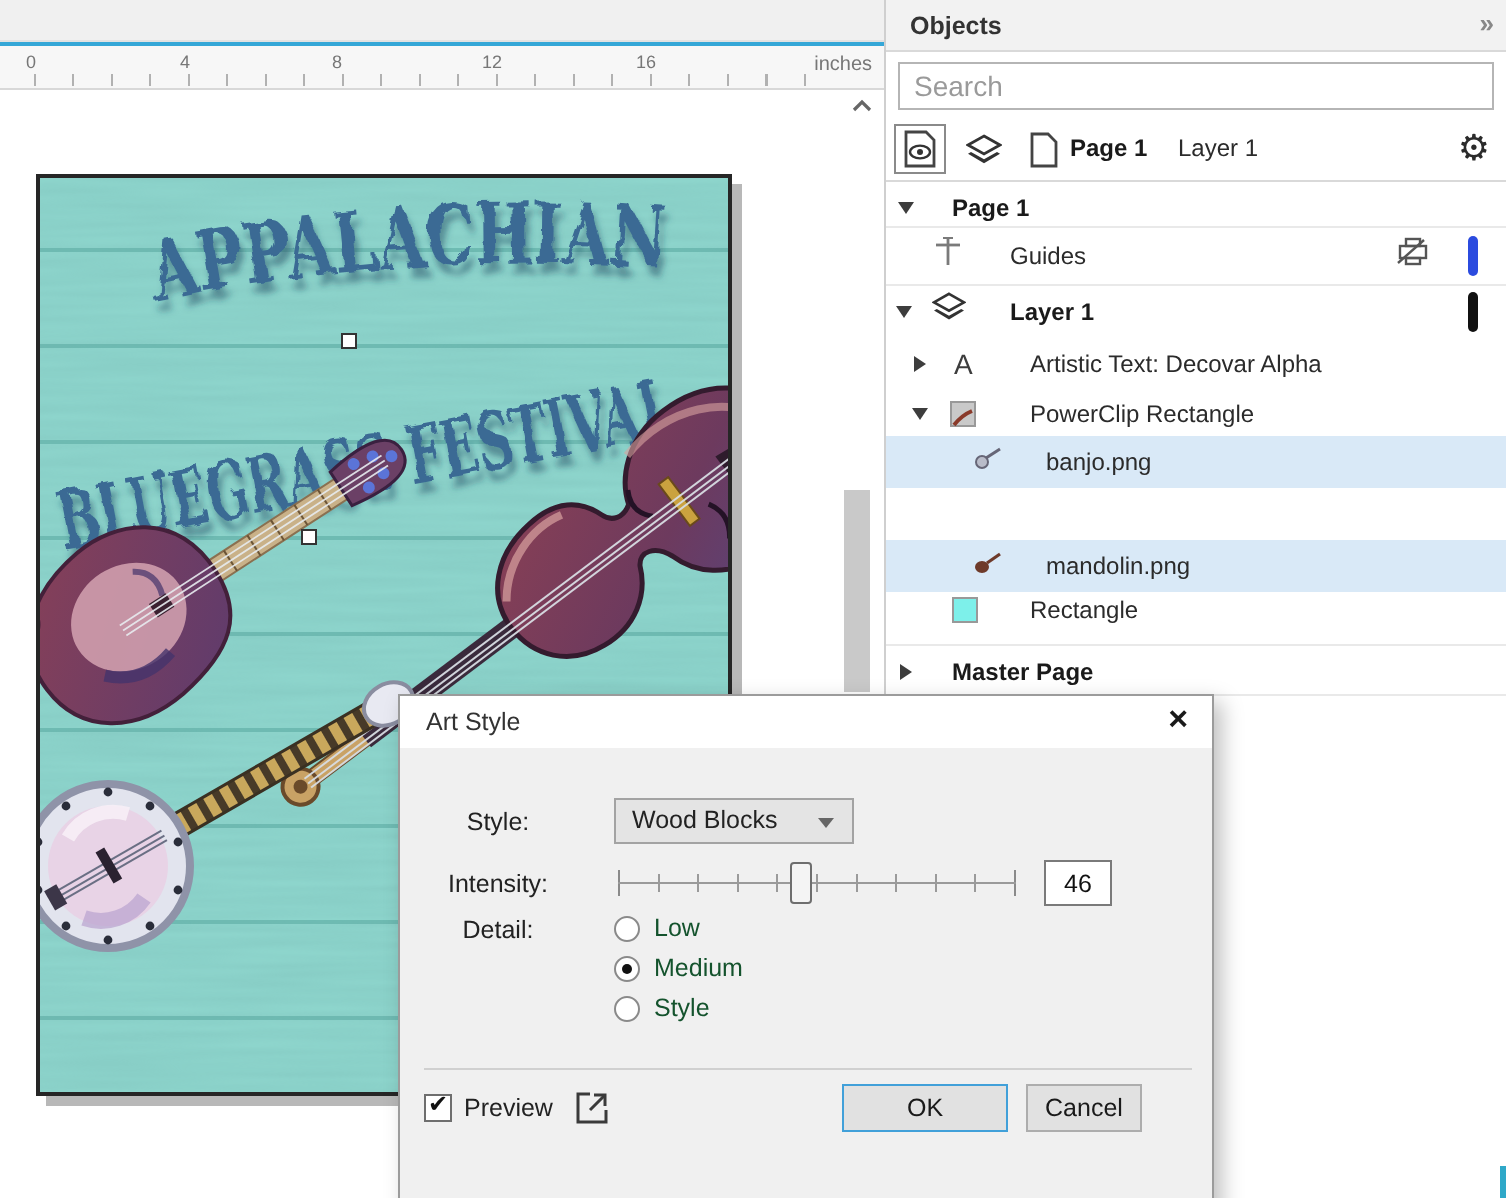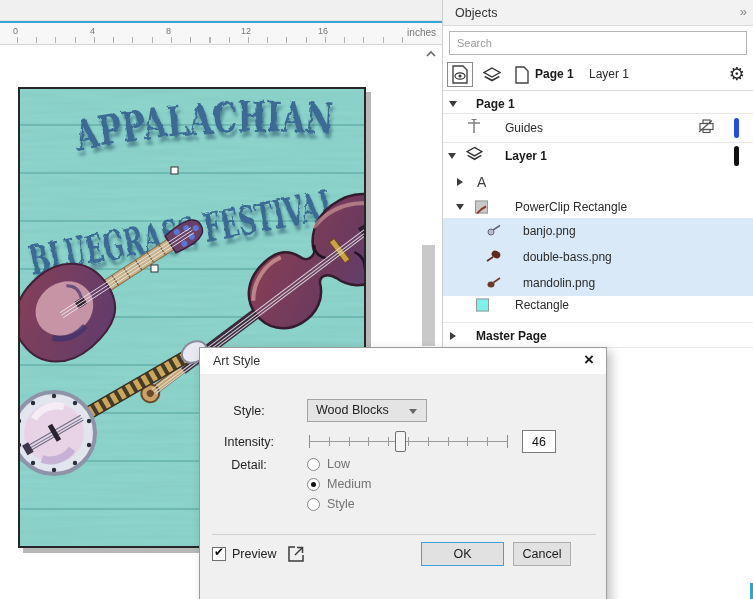"Objects" #panel-header { font-weight: none -> bold }
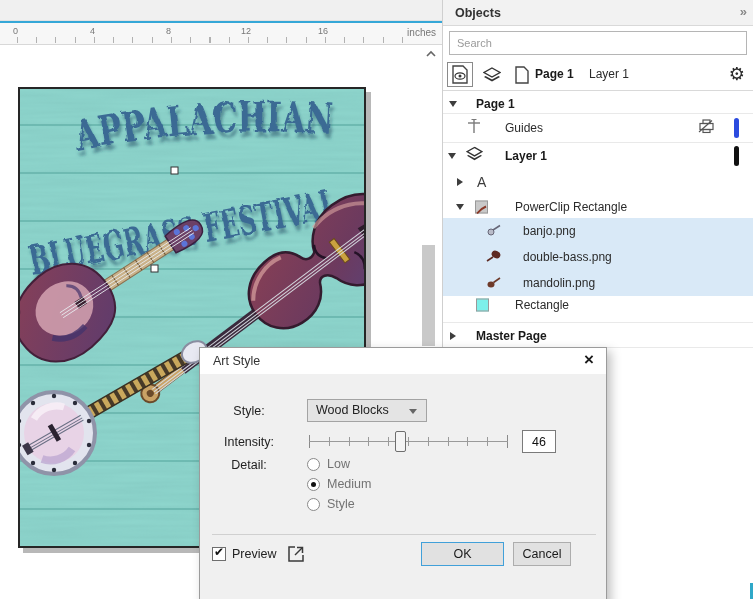"Search" #search-box { font-size: 11px -> 14px }
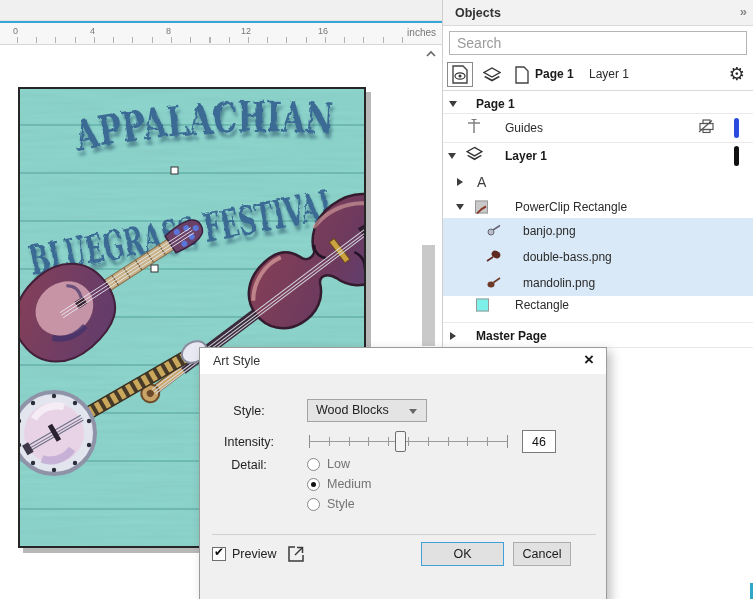"Artistic Text: Decovar Alpha" span.tl { html: none -> <span>Artistic Text: Decovar Alpha</span> }
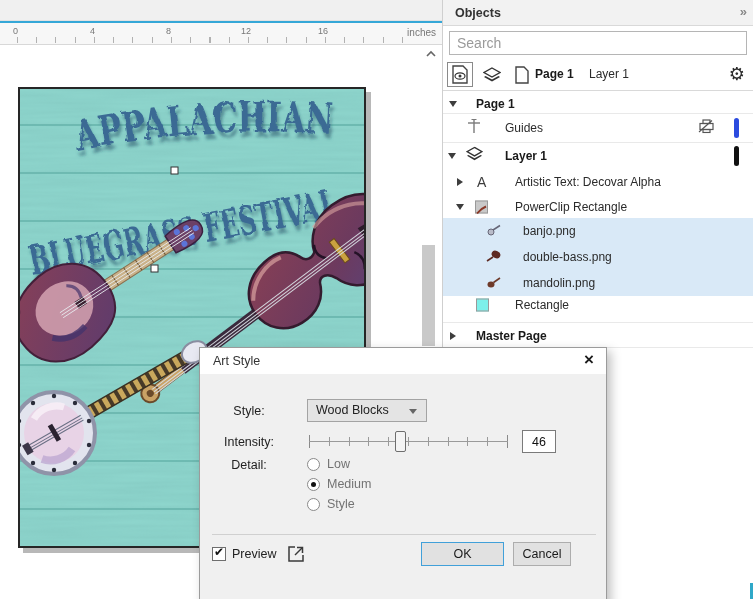"double-bass.png" div.trow { html: <div> <span> <svg> <ellipse></ellipse> <line></line> </svg> </span> <span>double-bass.png</span> </div> -> none }
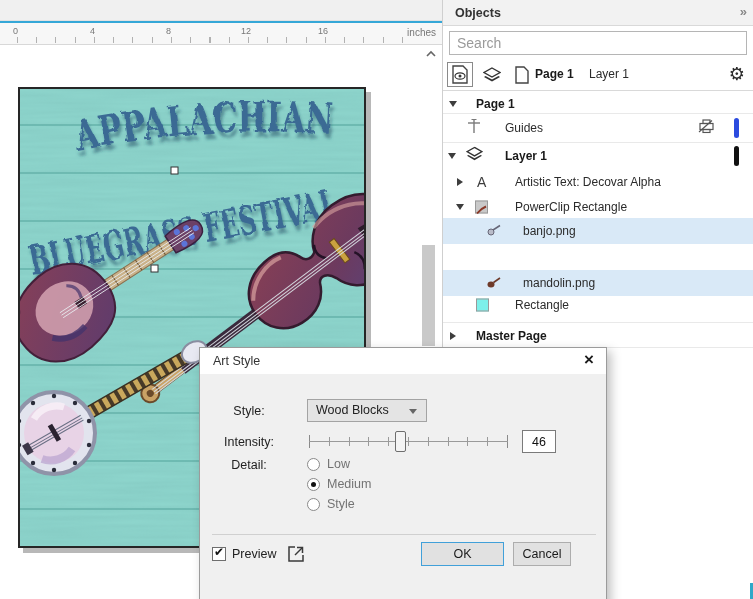"Low" .radio-label { color: #737373 -> #14532d }
